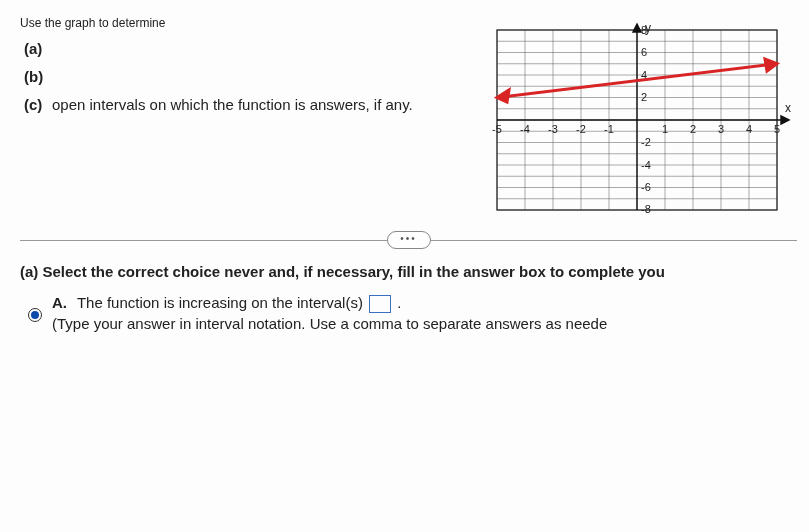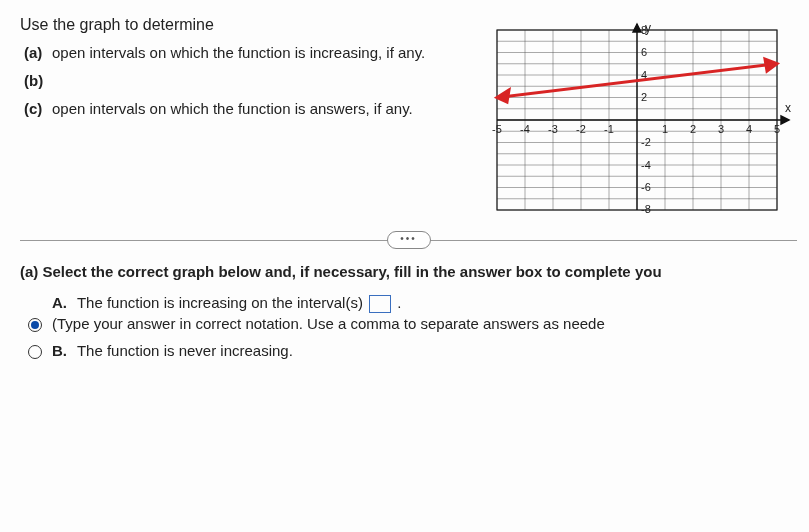"Use the graph to determine" .intro { font-size: 16px -> 12px }
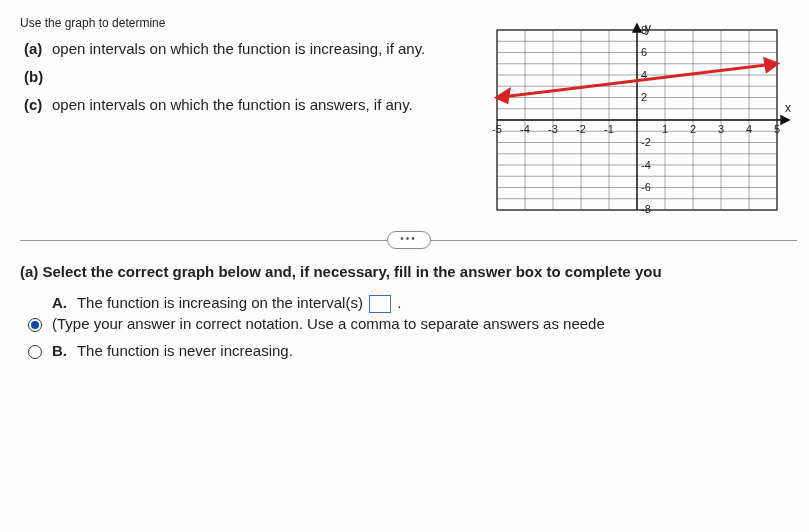"open intervals on which the function is increasing," span { html: <span>open intervals on which the function is increasing, if any.</span> -> none }
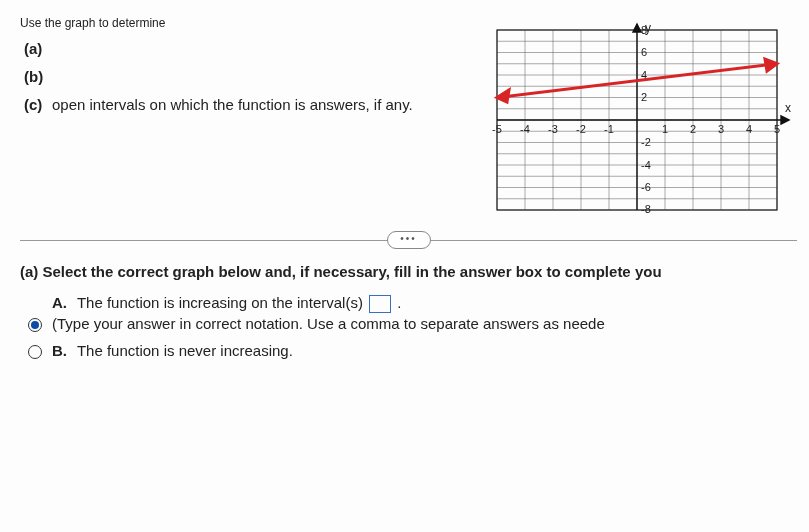"(a) Select the correct graph" b { text: graph below -> choice never }
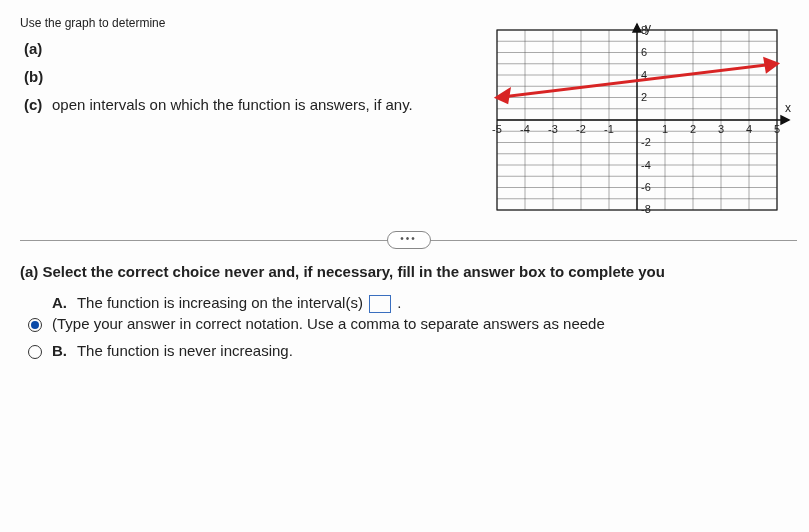"A. The function is increasing" .choice { align-items: flex-end -> center }
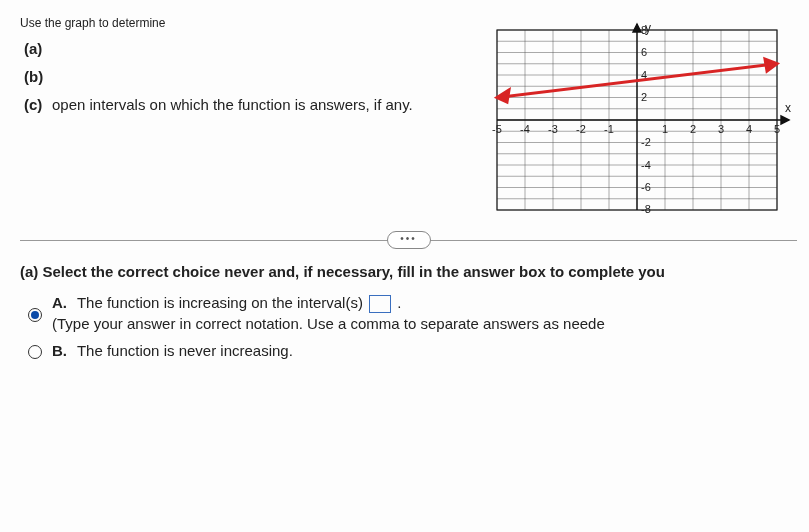"(Type your answer in correct" span.hint { text: correct -> interval }
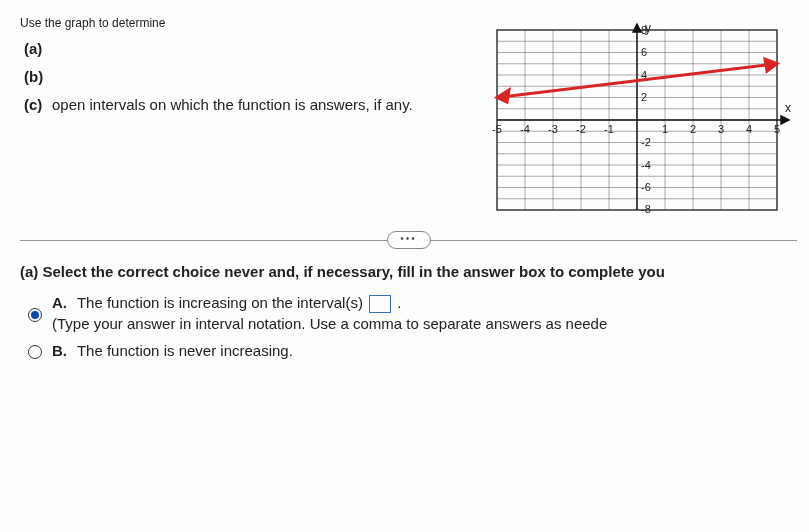"B. The function is never" div.choice { html: <div> <span></span> <div> <span>B.</span> <span>The function is never increasing.</span> </div> </div> -> none }
